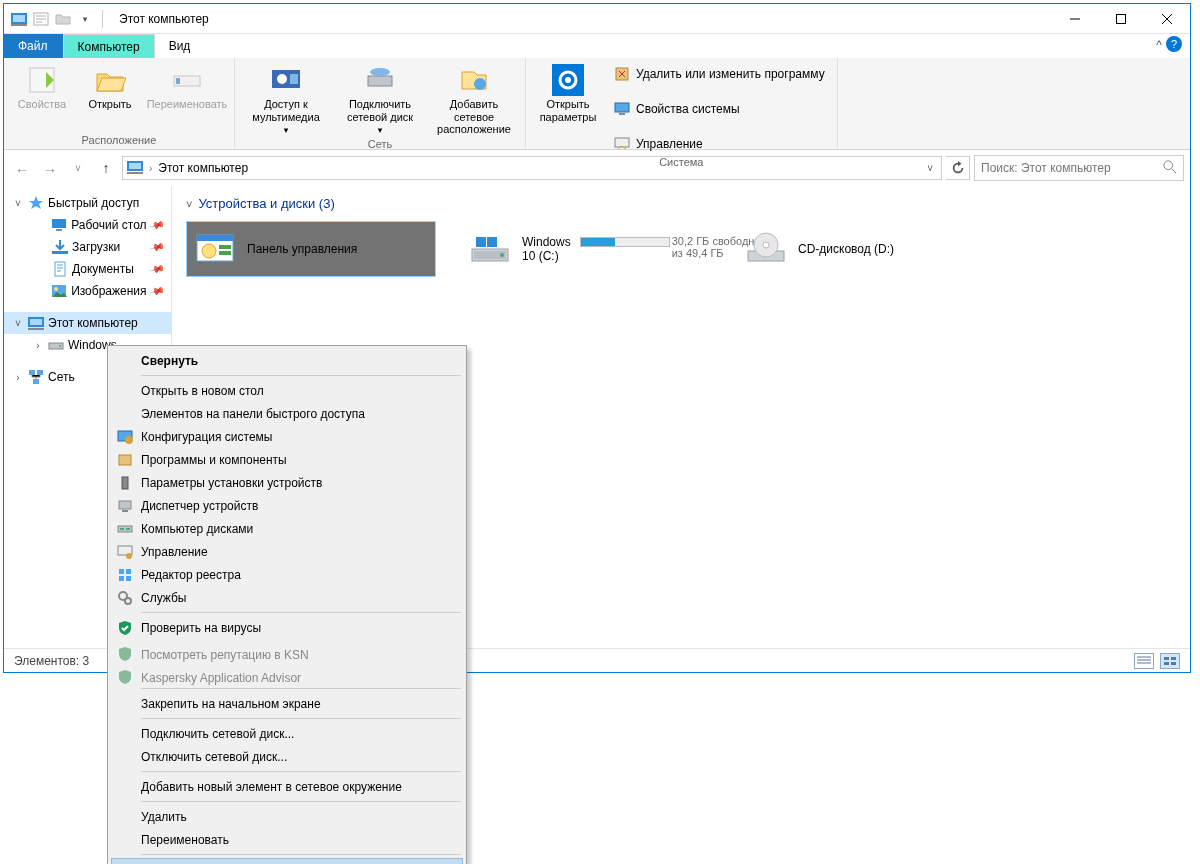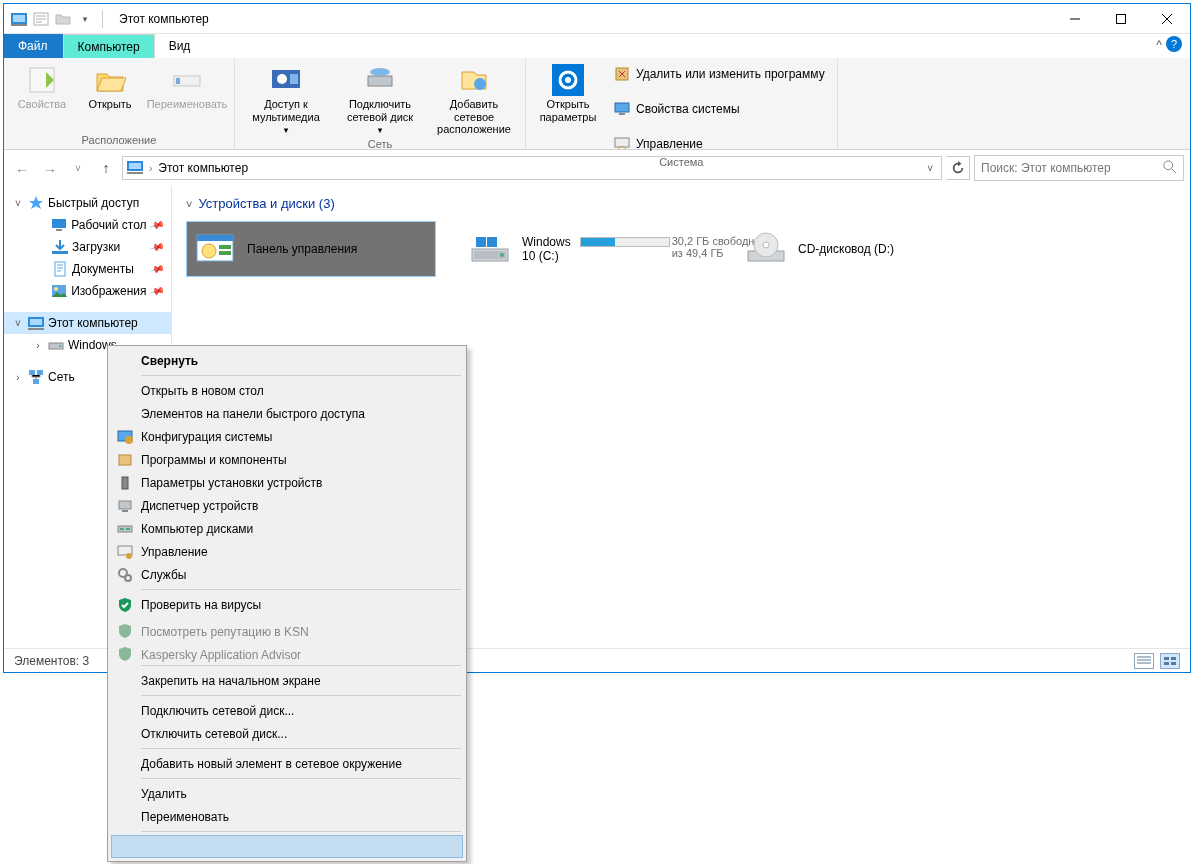"Редактор реестра" div.cm-row { html: none -> <div> <span> <svg> <rect></rect> <rect></rect> <rect></rect> <rect></rect> </svg> </span> <span>Редактор реестра</span> </div> }
